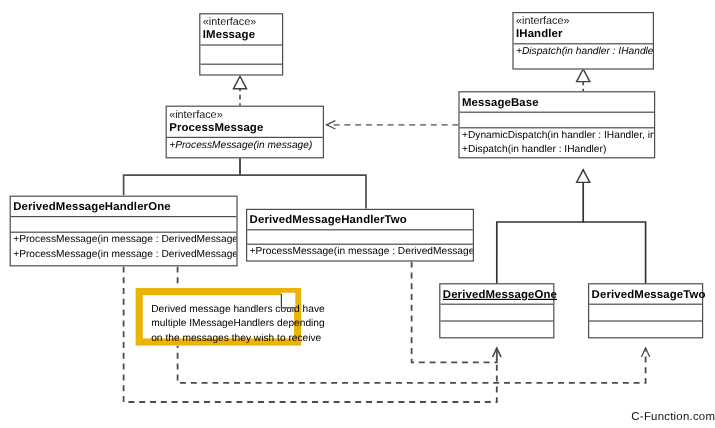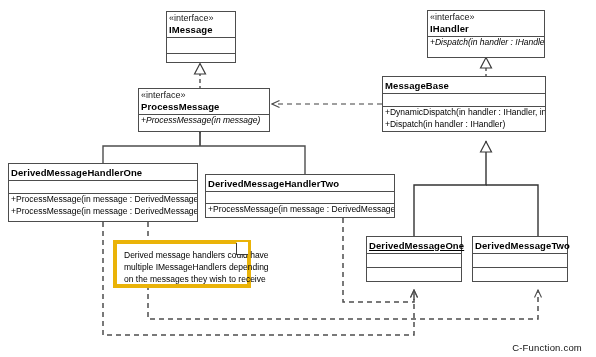"DerivedMessageTwo" div.uml-class { left: 472px -> 490px }
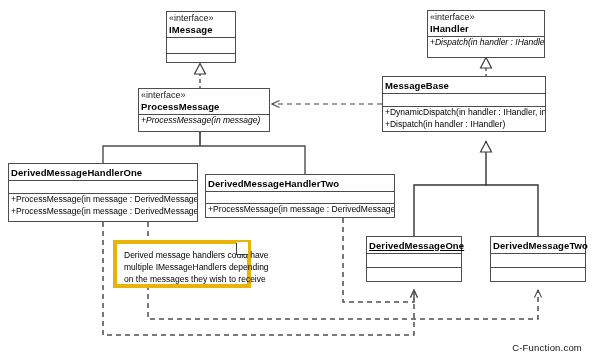"Derived message handlers could have" .uml-note { border: 4px solid #eab308 -> 6px solid #eab308 }
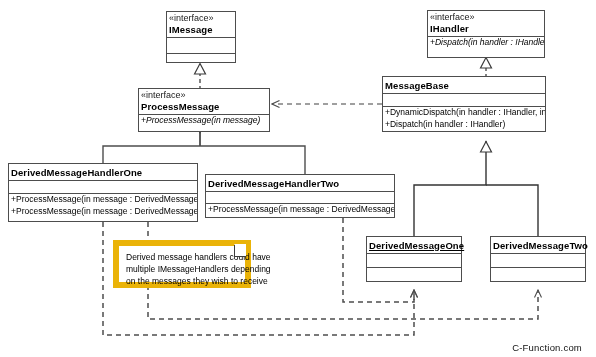"C-Function.com" #watermark { right: 14px -> 0 }
